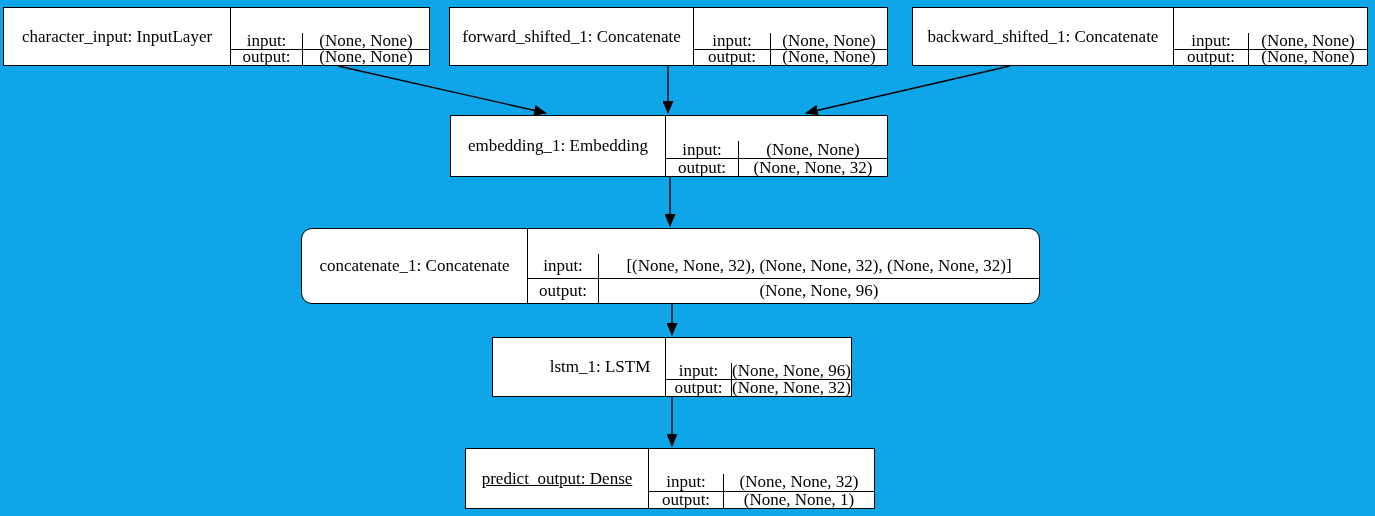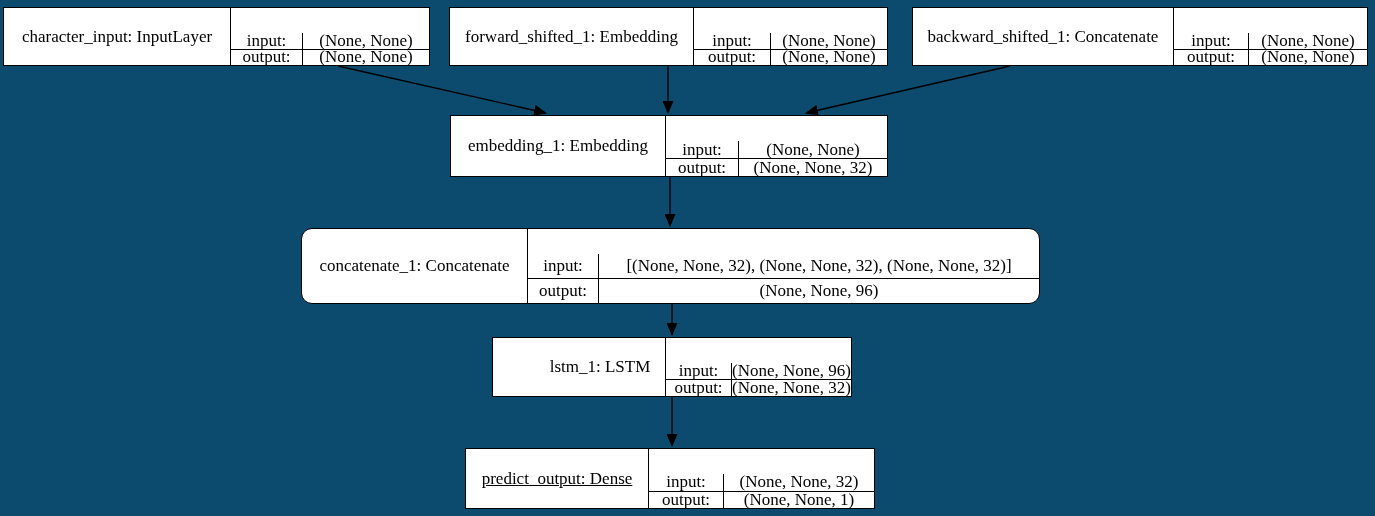"character_input: InputLayer" .canvas { background: #0c4a6e -> #0ea5e9 }
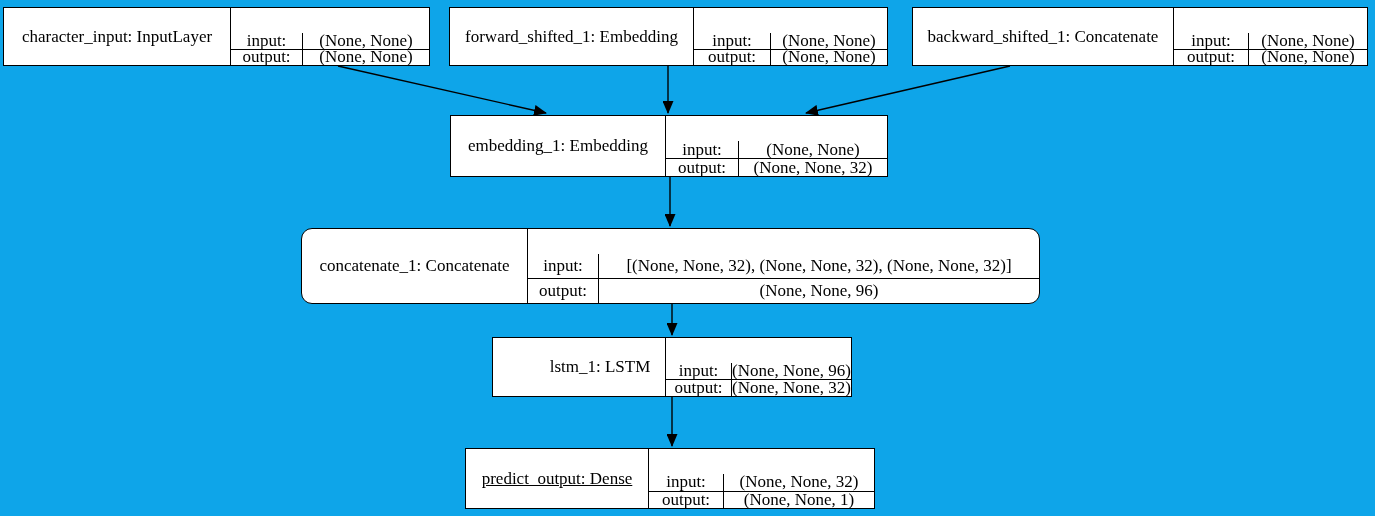"forward_shifted_1: Embedding" div.name-cell { text: Embedding -> Concatenate }
